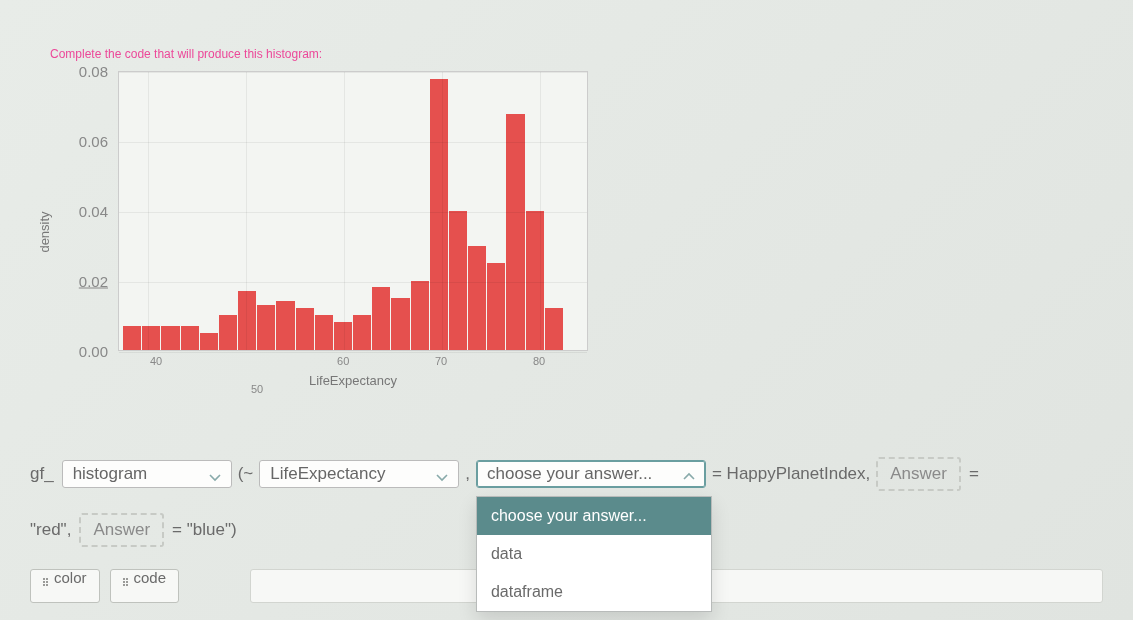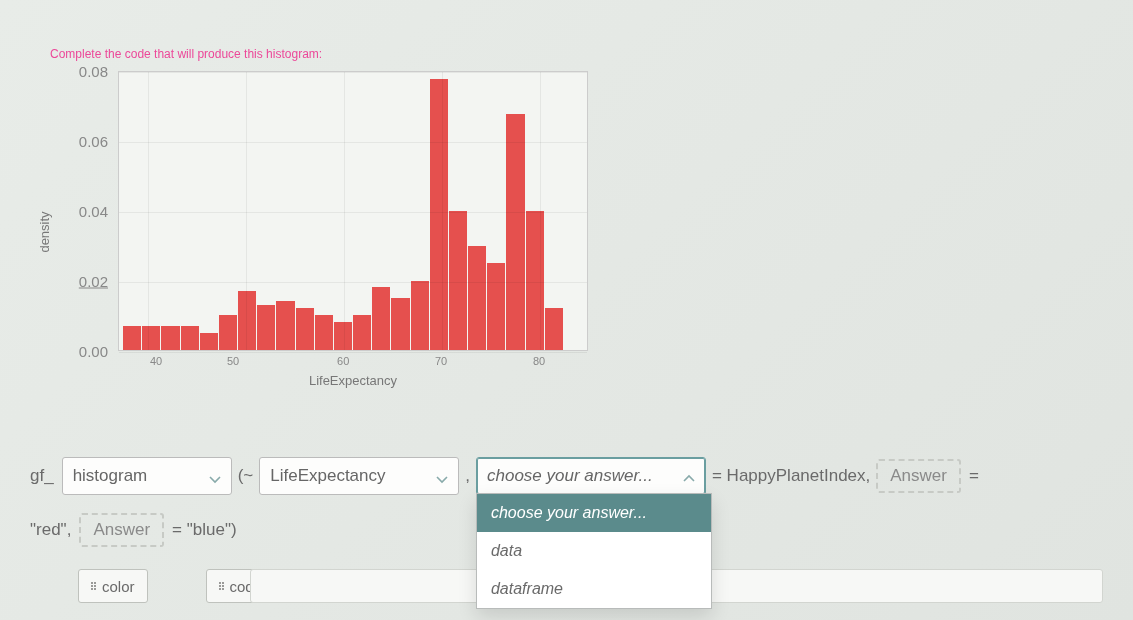"50" div.x-tick { left: 115px -> 139px; margin-top: none -> 28px }
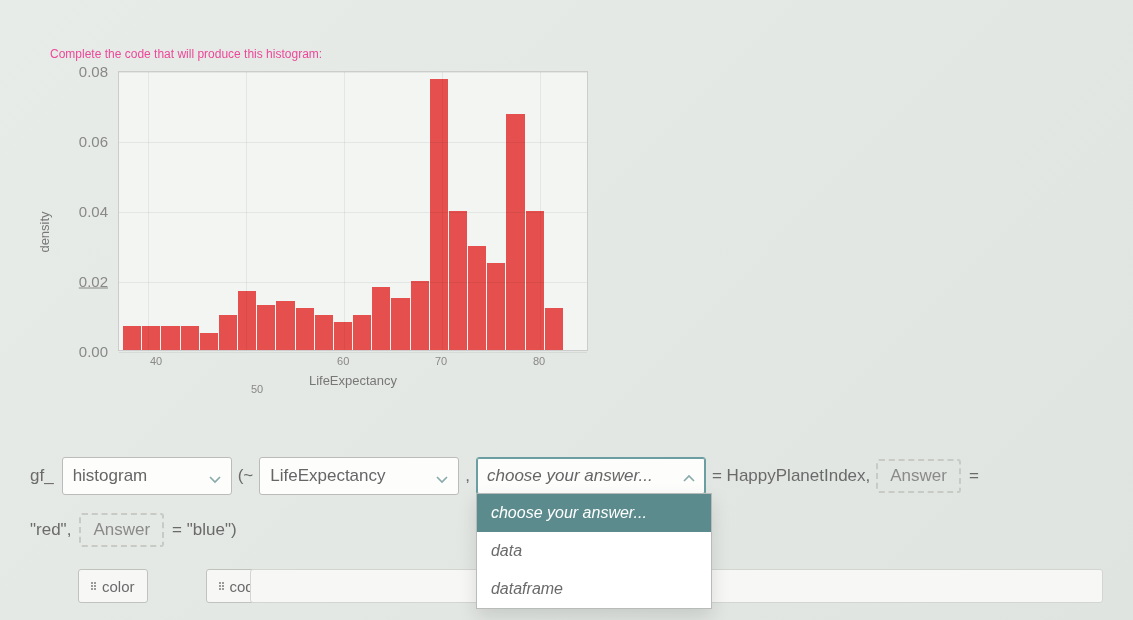"histogram" .select-box { height: 38px -> 28px }
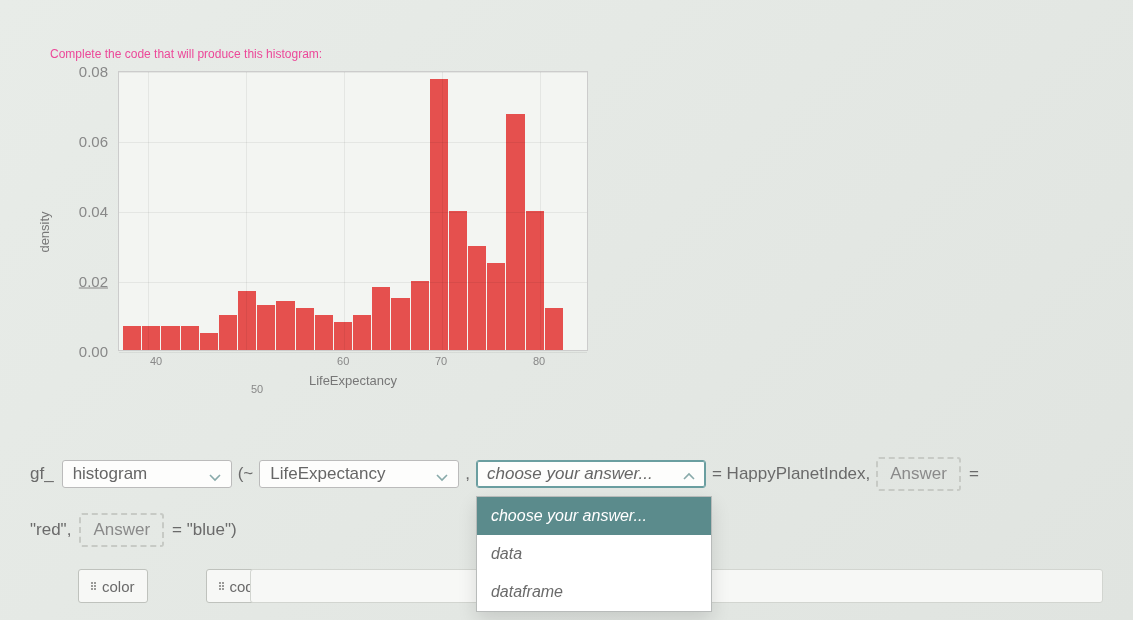"choose your answer..." .dd-anchor { font-style: italic -> none }
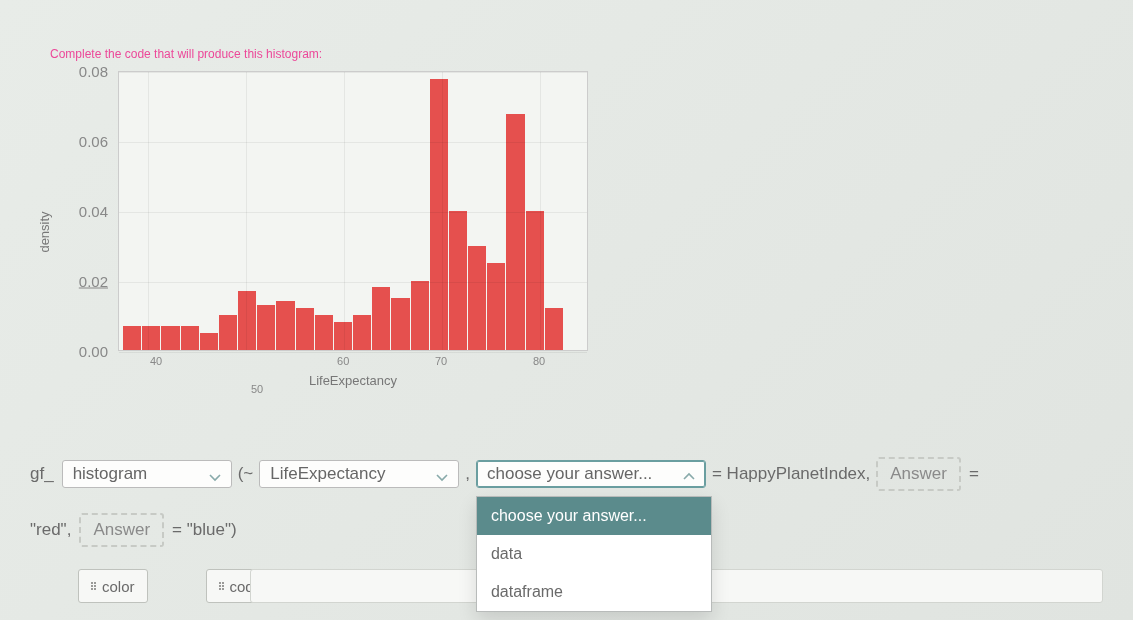"color" .chip { align-items: center -> flex-end; margin-left: 48px -> none }
